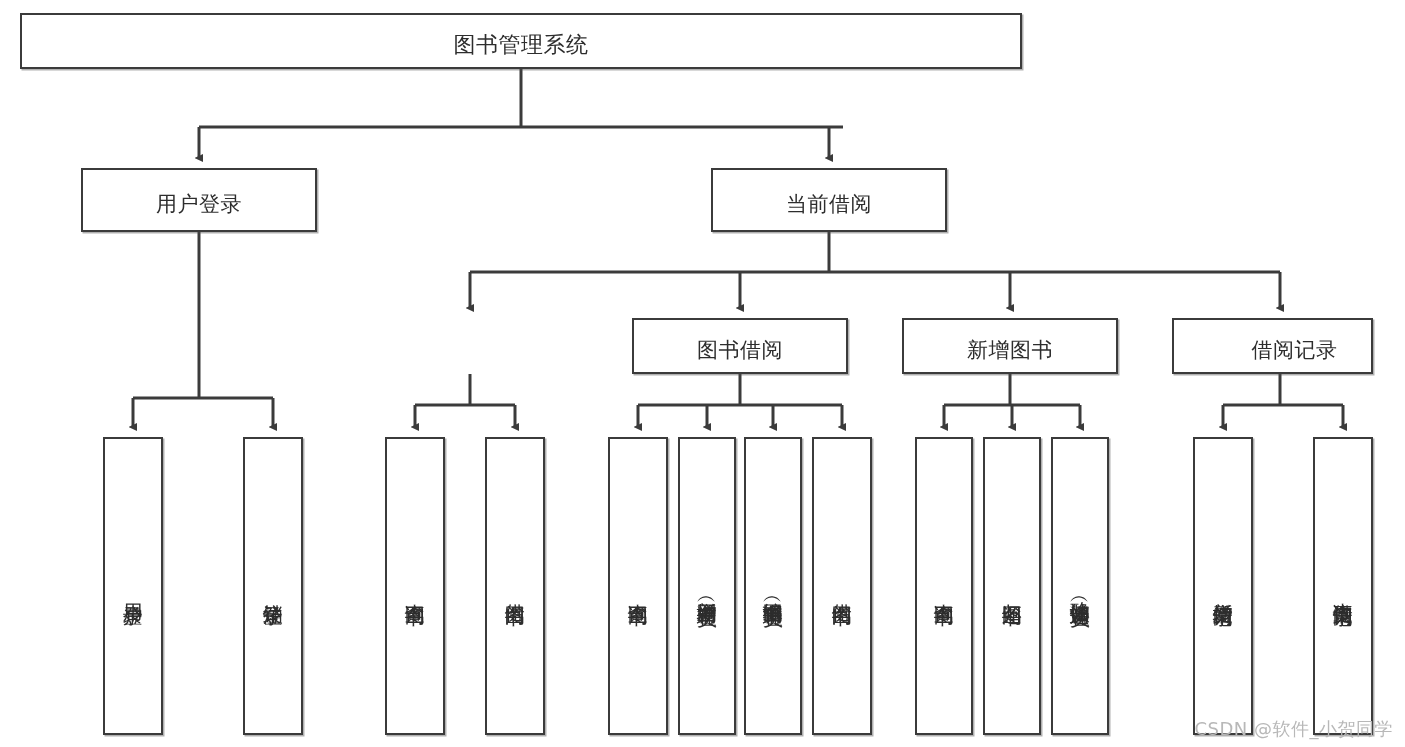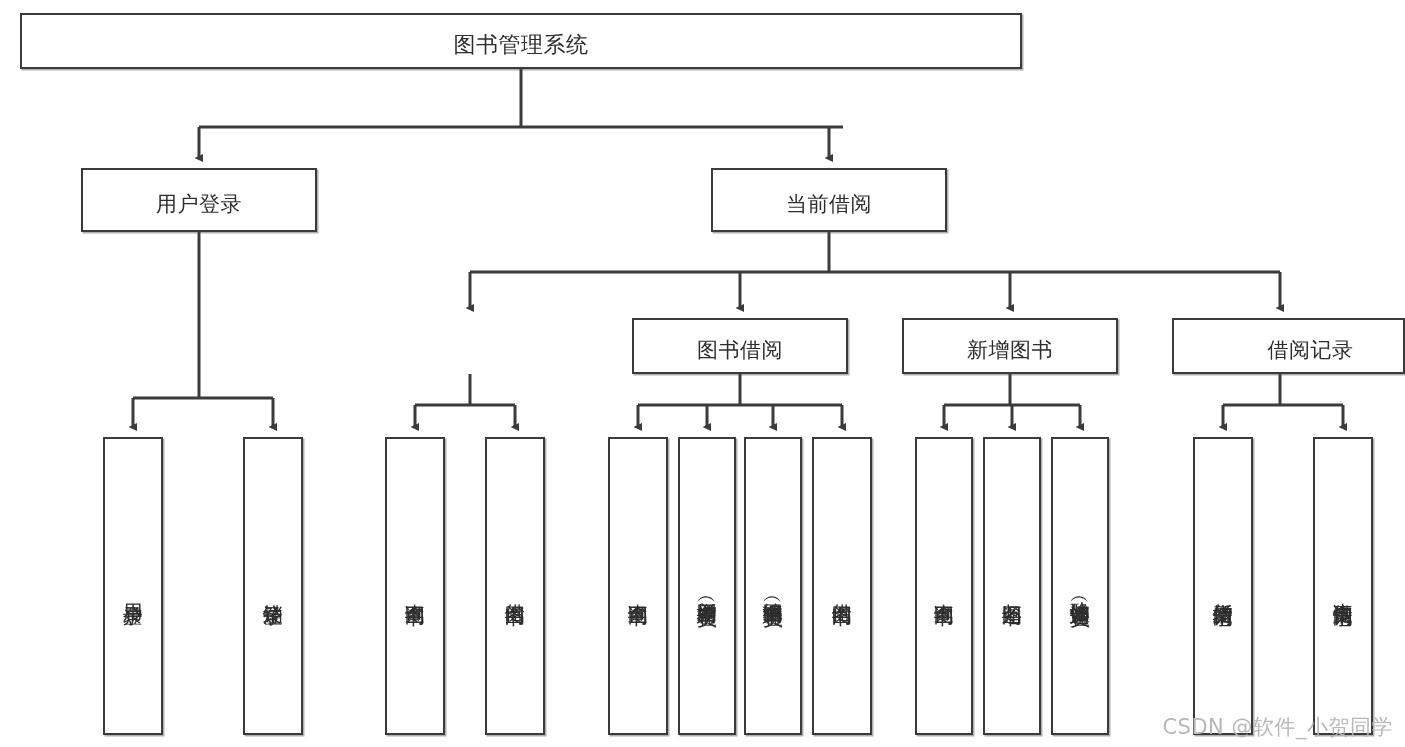"借阅记录" div.node { width: 233px -> 201px }
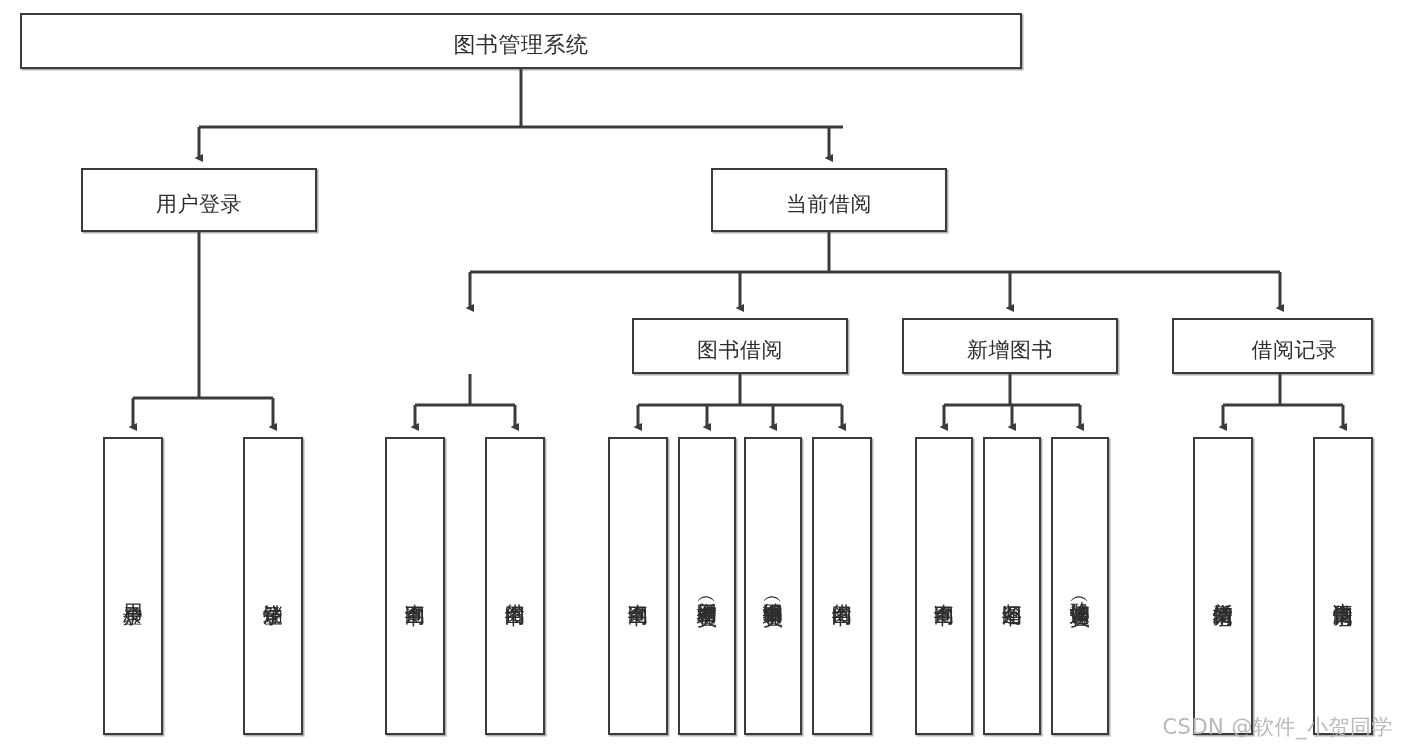"CSDN @软件_小贺同学" .watermark { font-size: 21px -> 18px }
